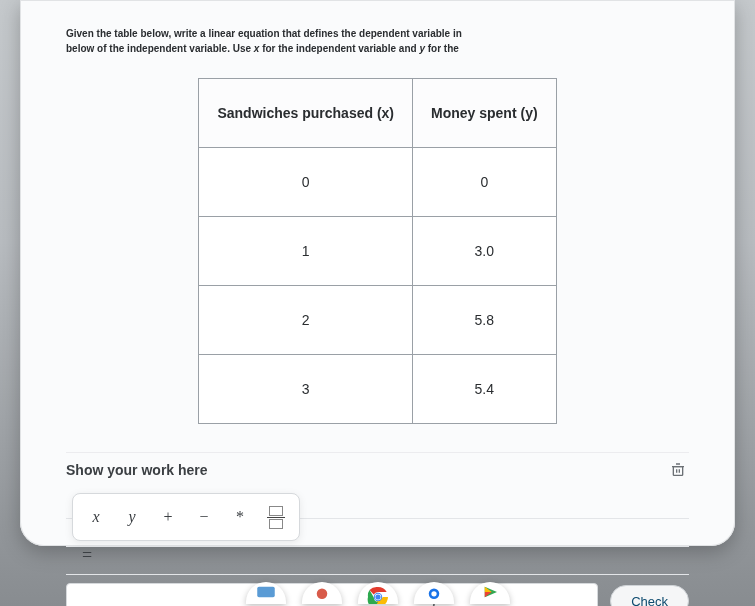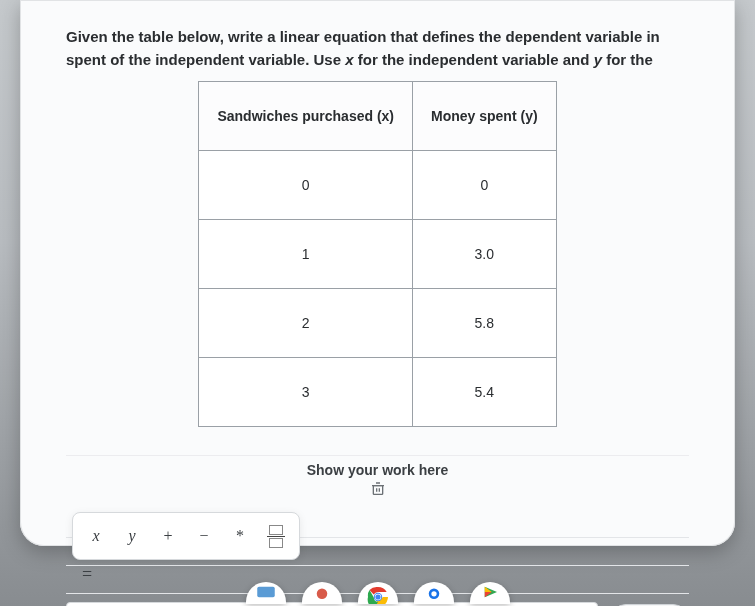"Given the table below, write" .prompt { font-size: 15px -> 10px; margin-bottom: 10px -> 22px }
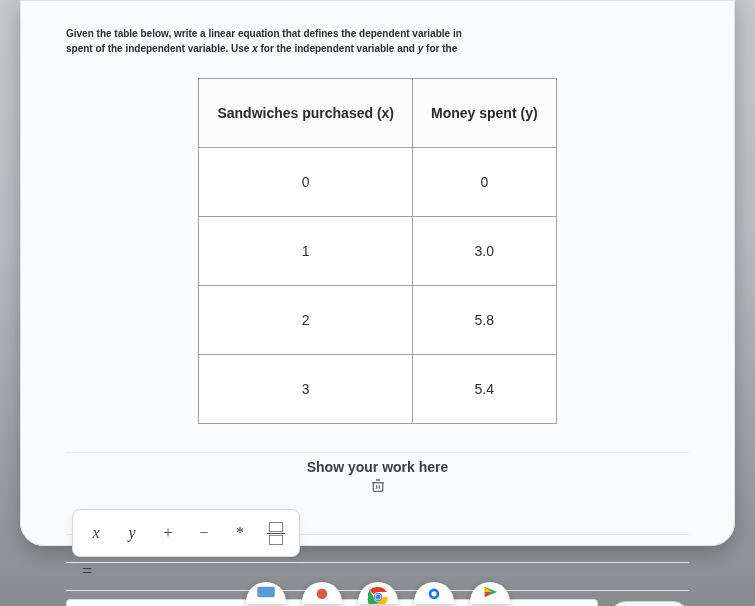"spent of the independent variable." span { text: spent -> below }
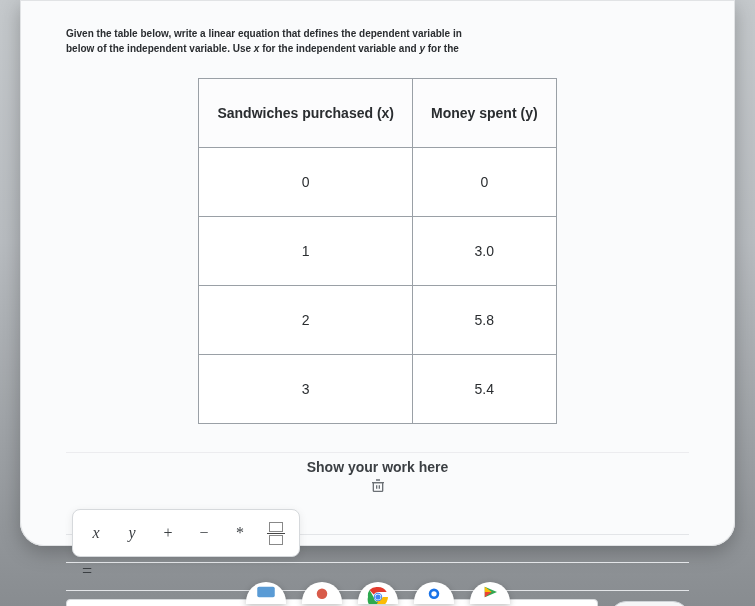"Show your work here" .syw-row { flex-direction: column -> none }
